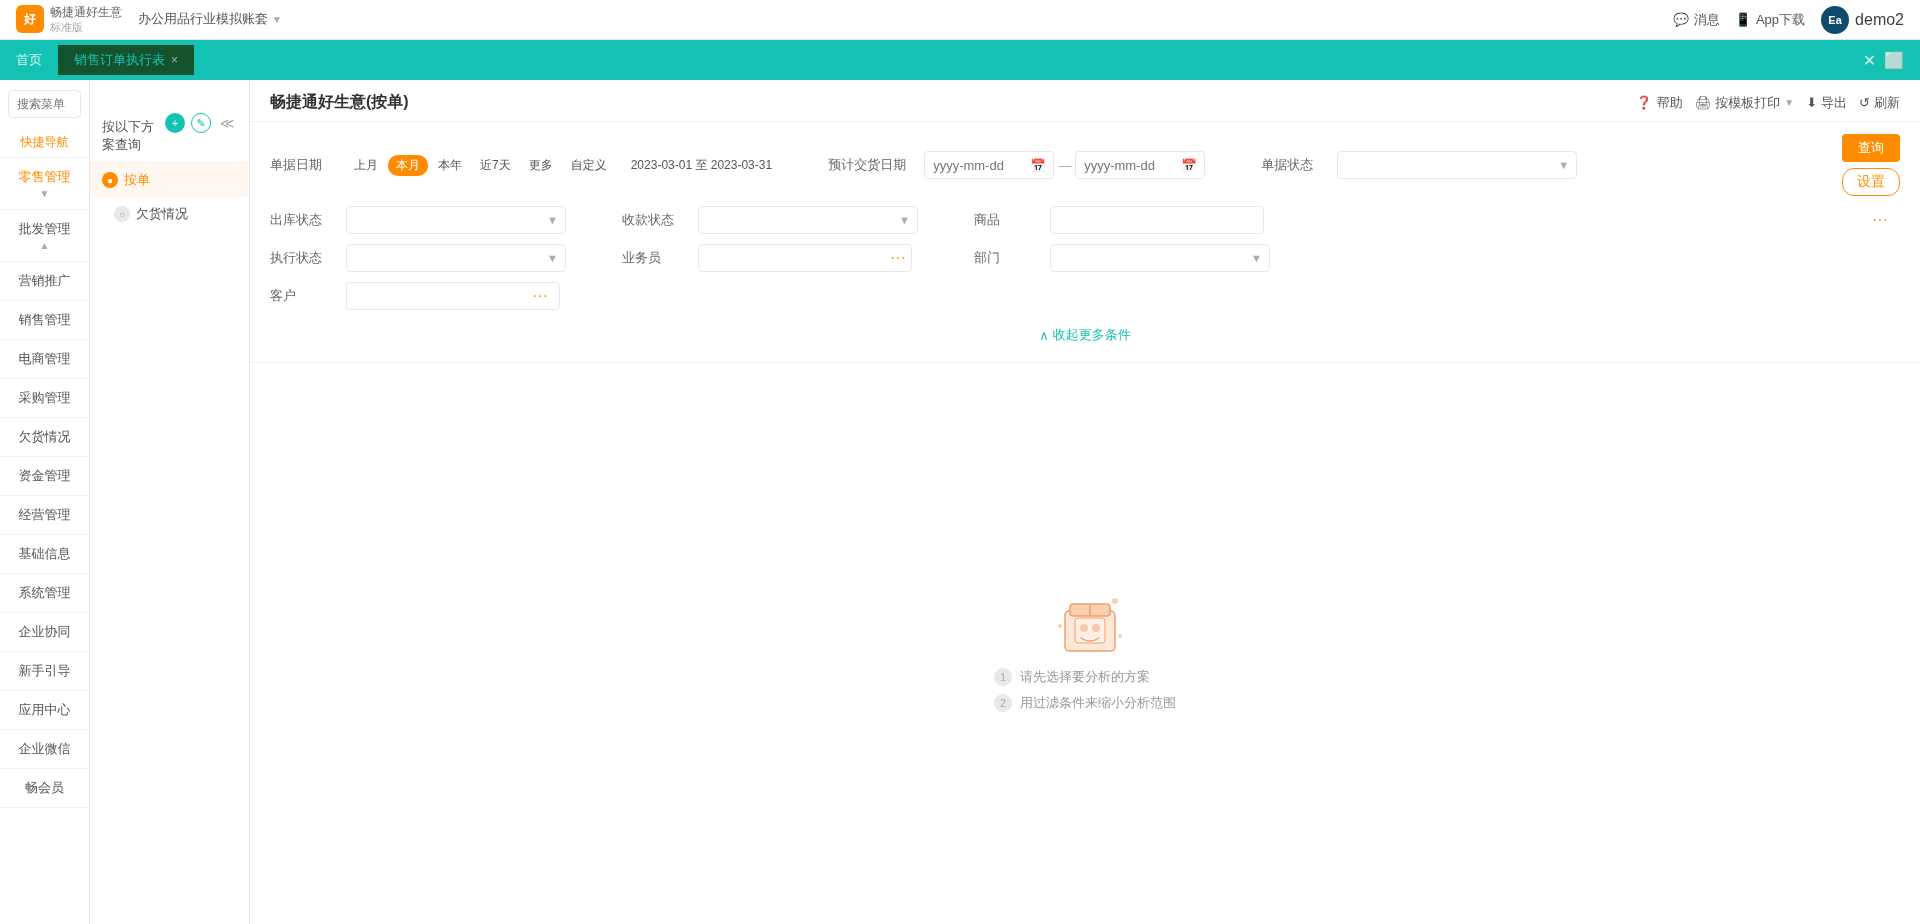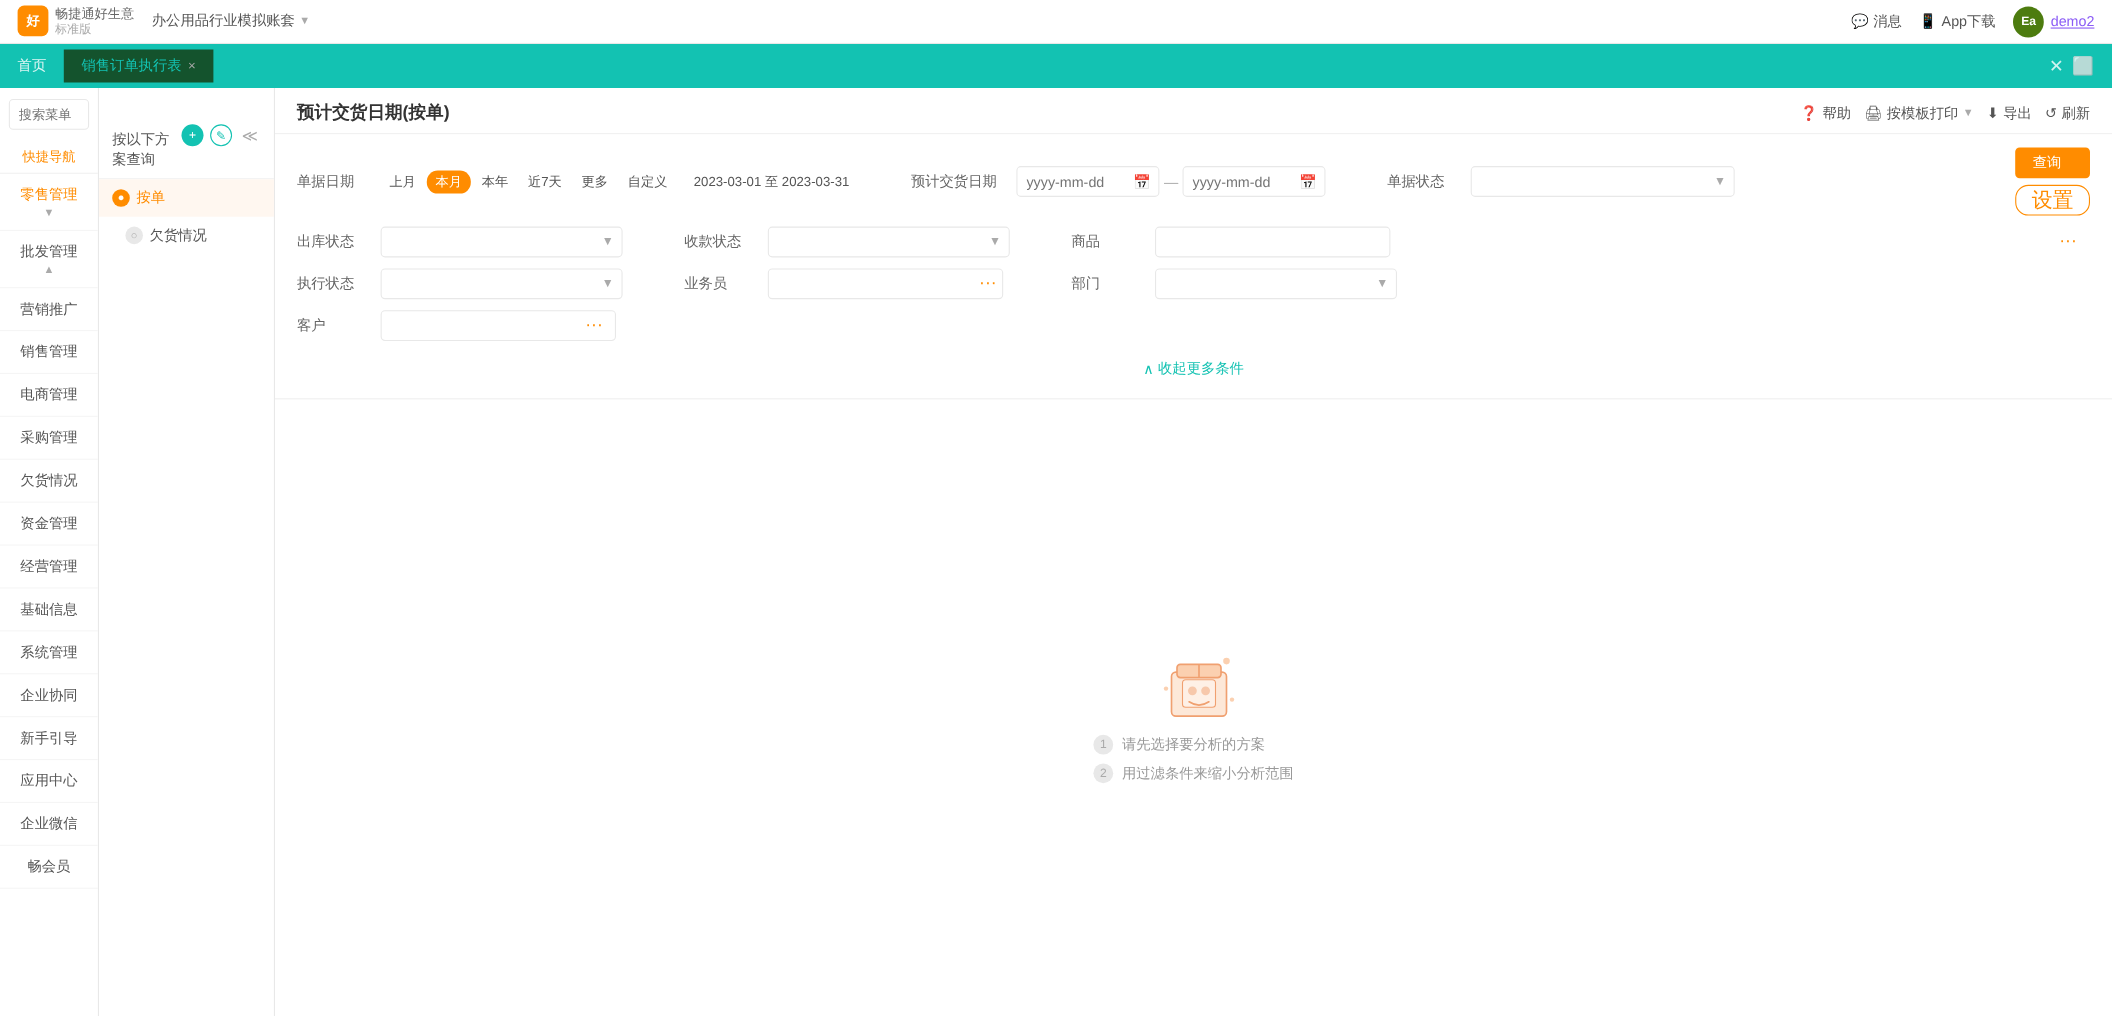"Ea" .user-avatar { background: #4d7c0f -> #0c4a6e }
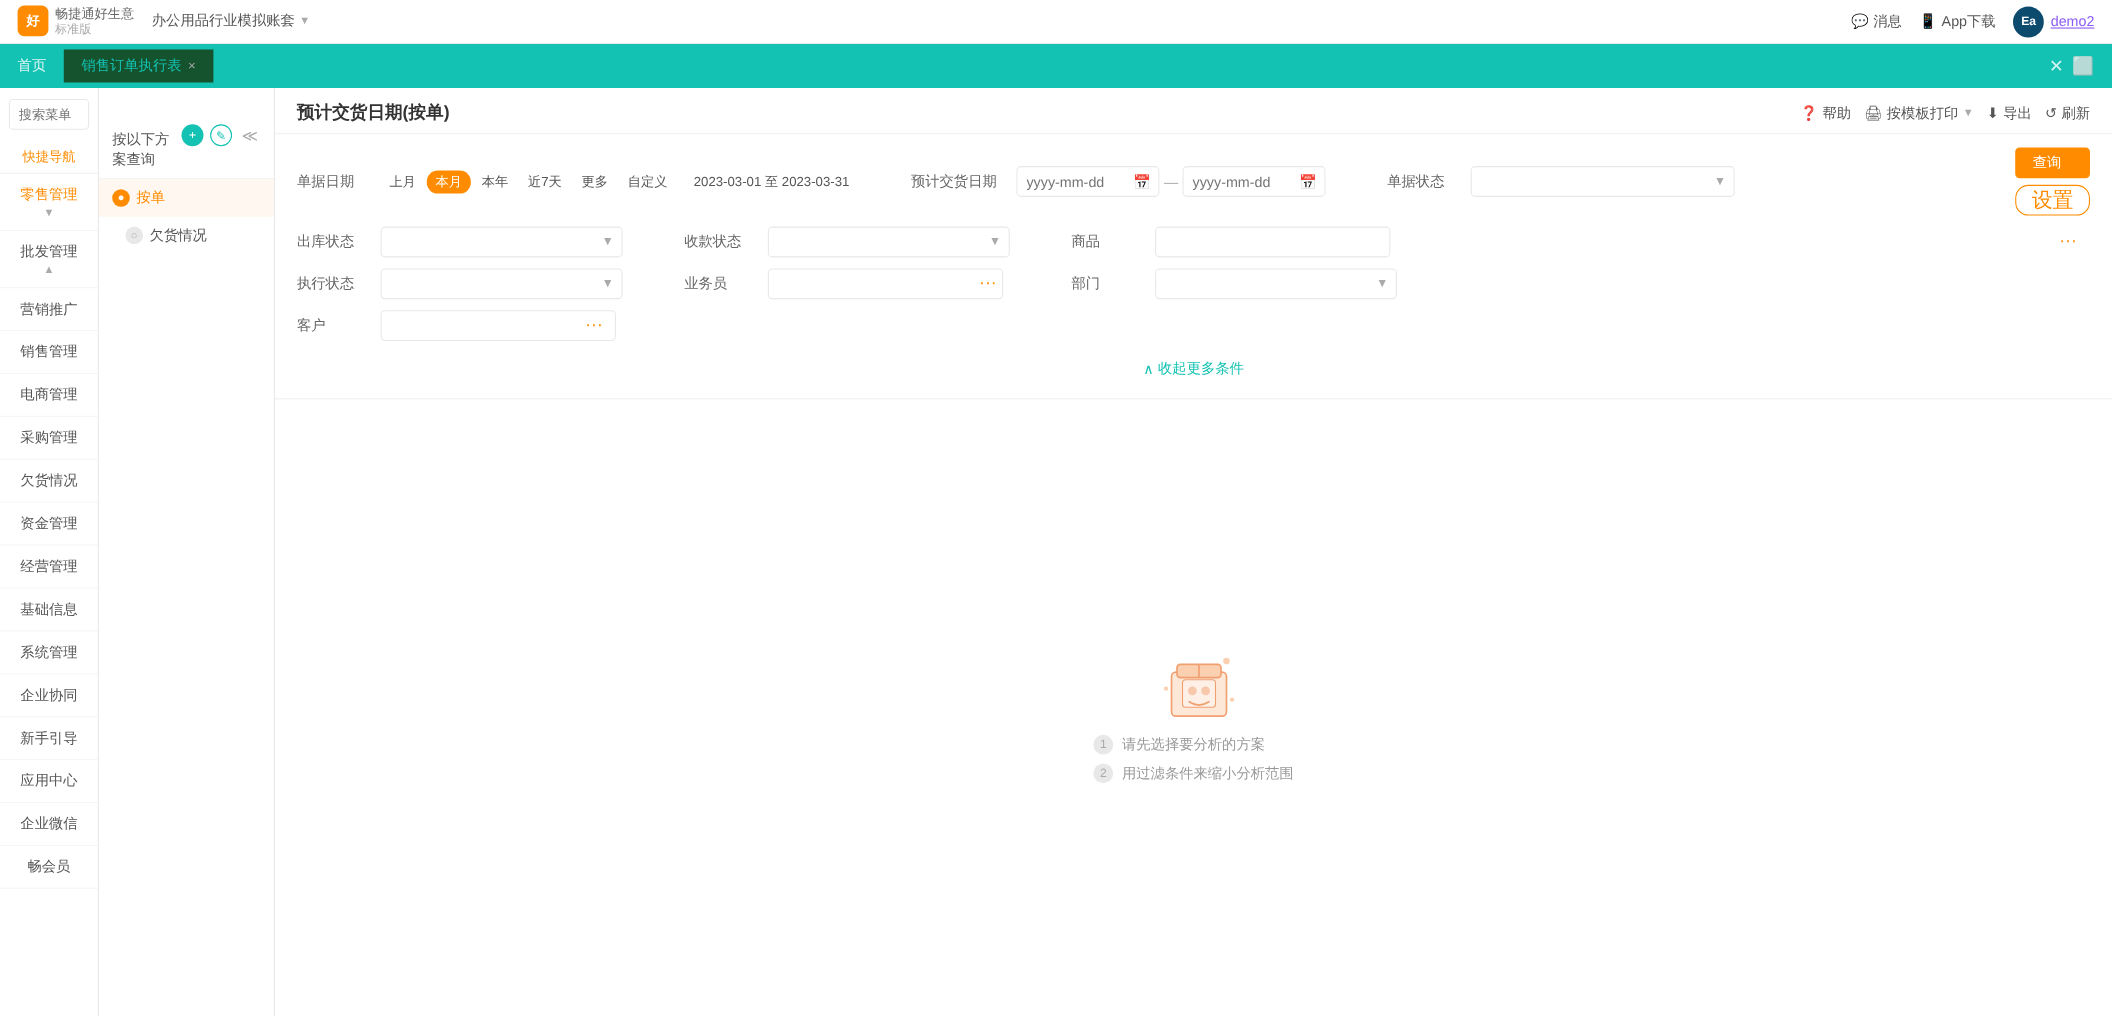"demo2" .user-name { color: #8b5cf6 -> #404040; font-size: 13px -> 16px; text-decoration: underline -> none }
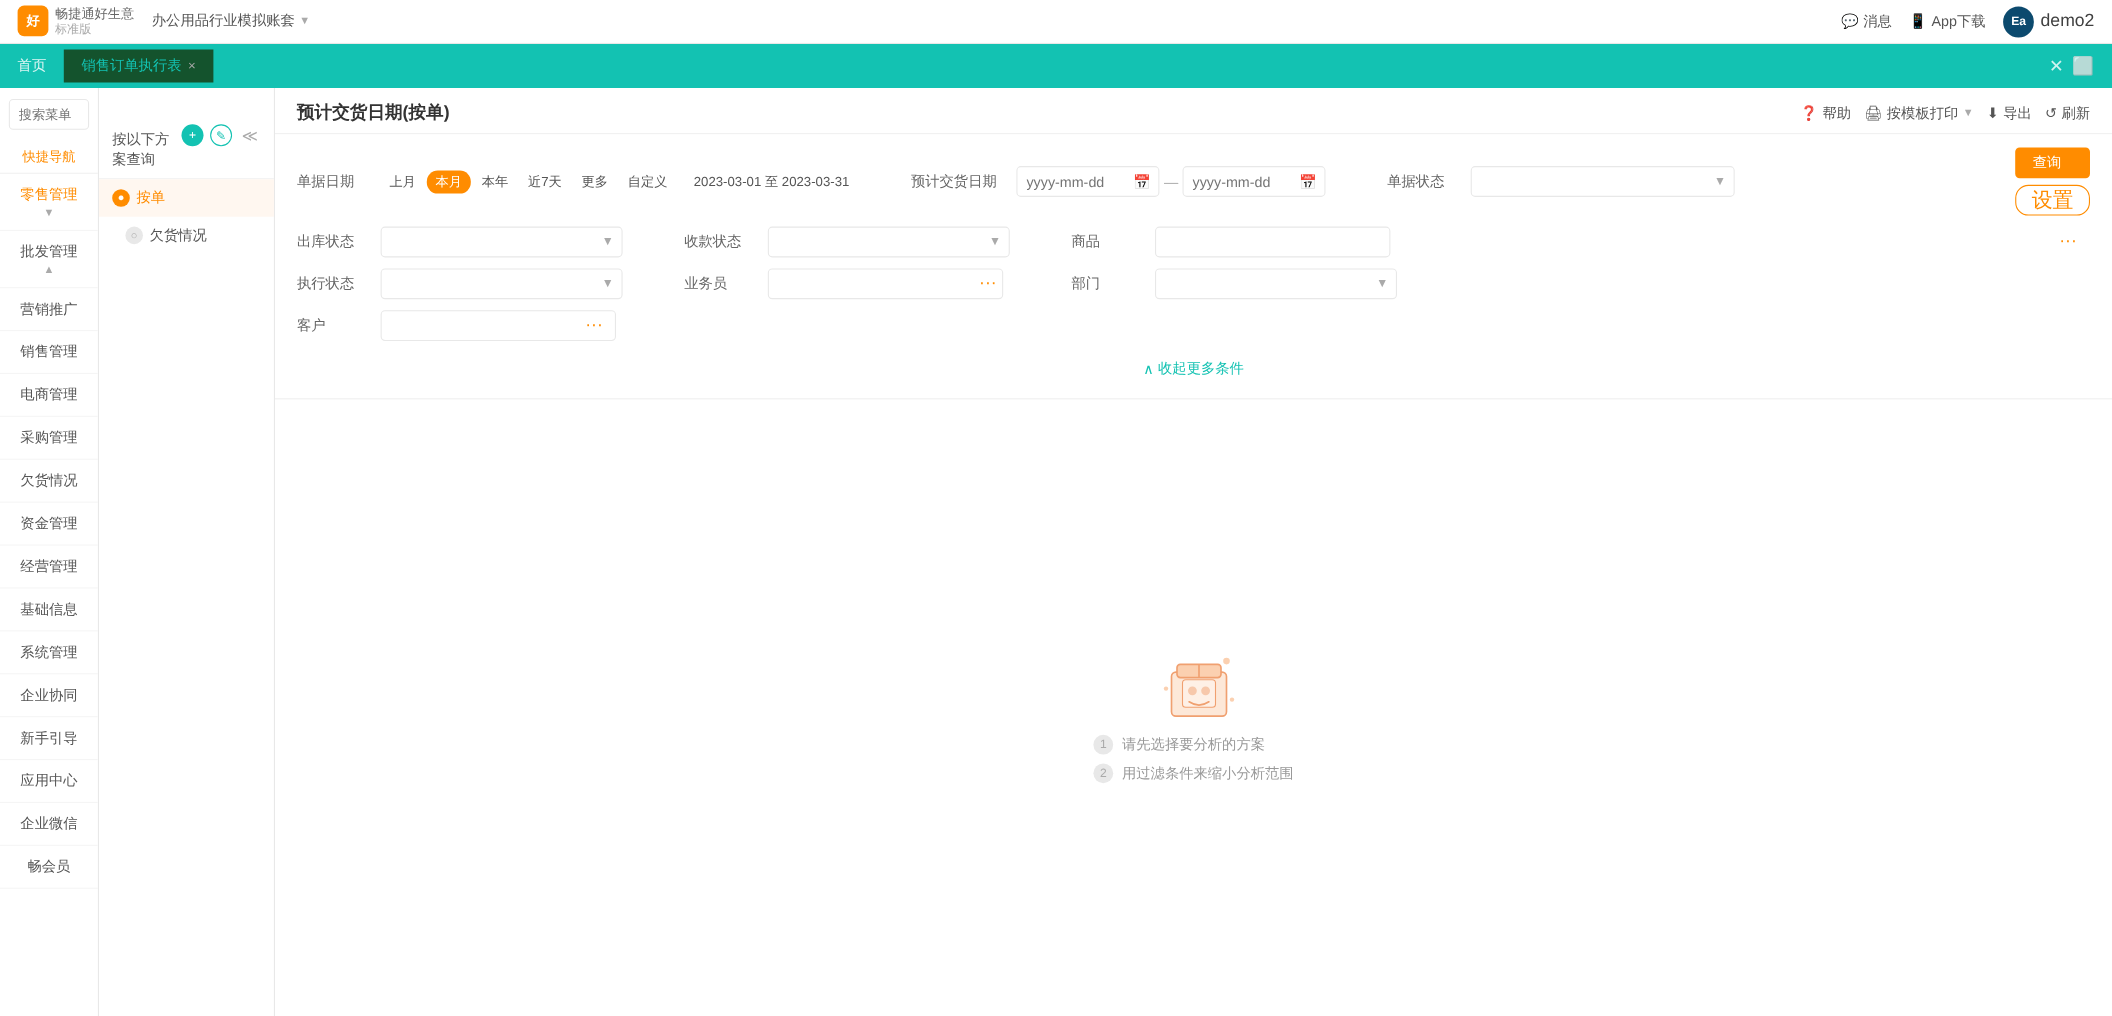"预计交货日期(按单)" span.page-title { text: 预计交货日期 -> 畅捷通好生意 }
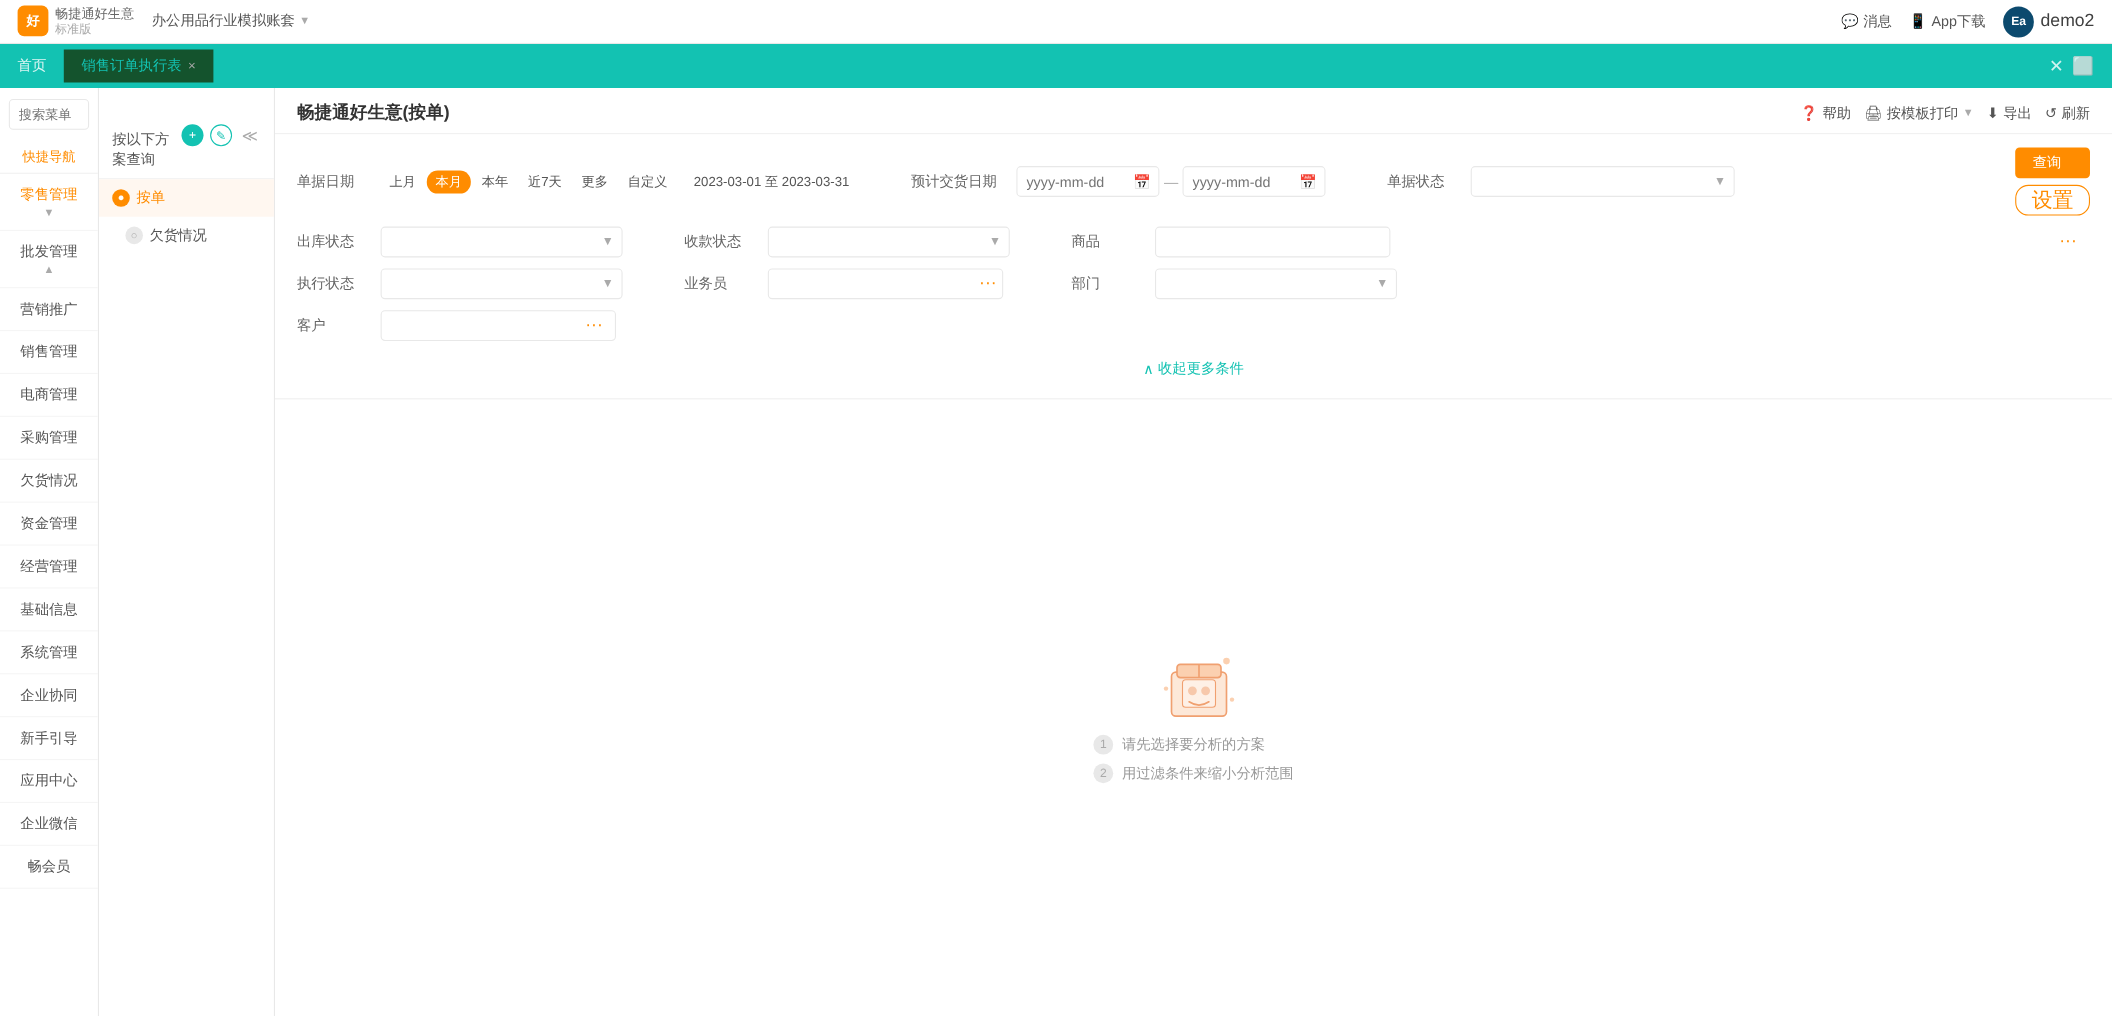"设置" .btn-settings { font-size: 19px -> 14px }
